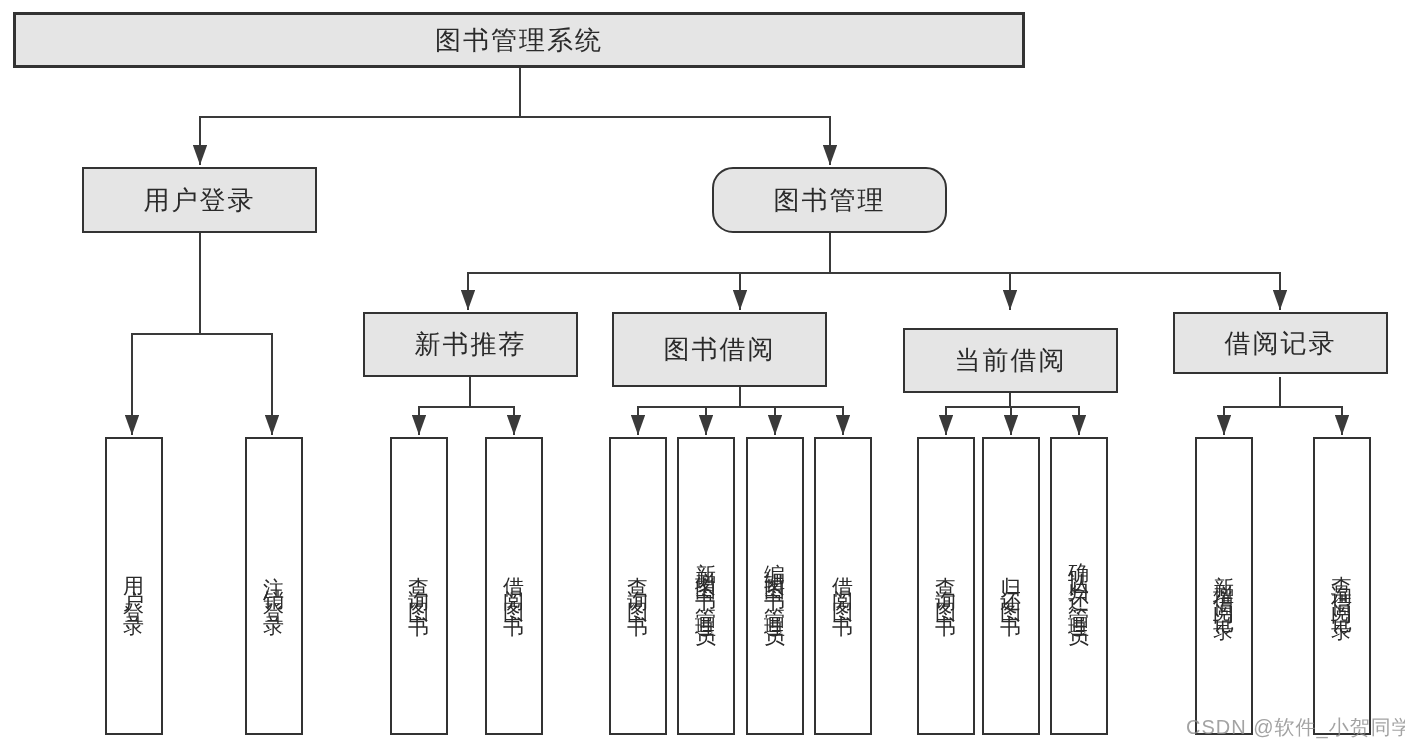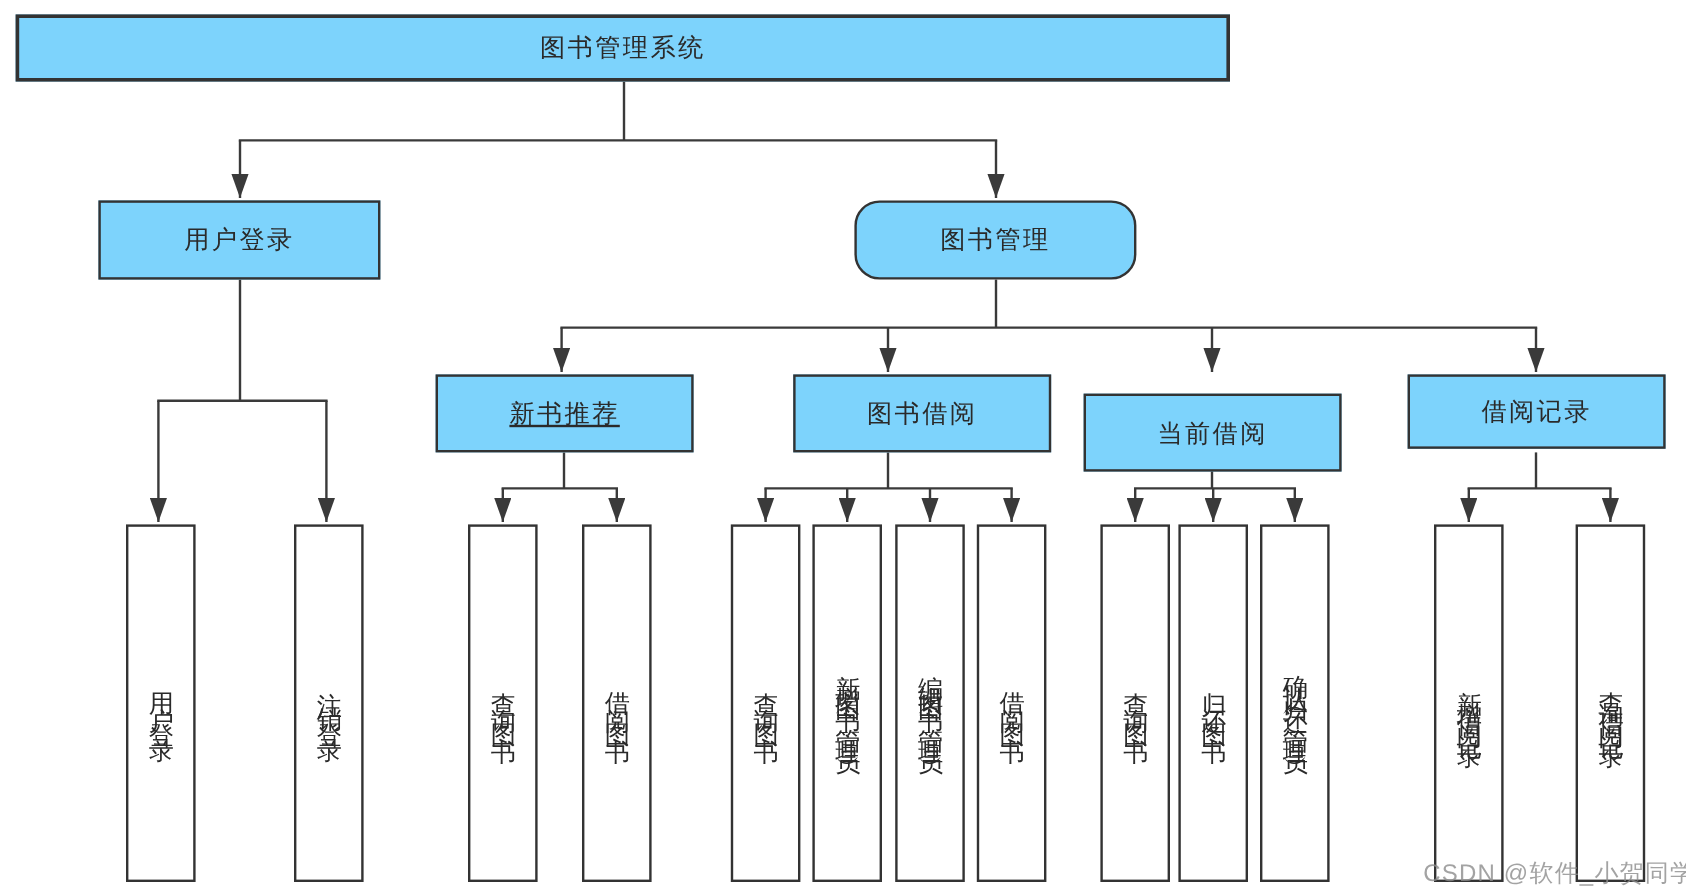"图书管理系统" .hbox { background: #7dd3fc -> #e5e5e5; font-size: 21px -> 26px }
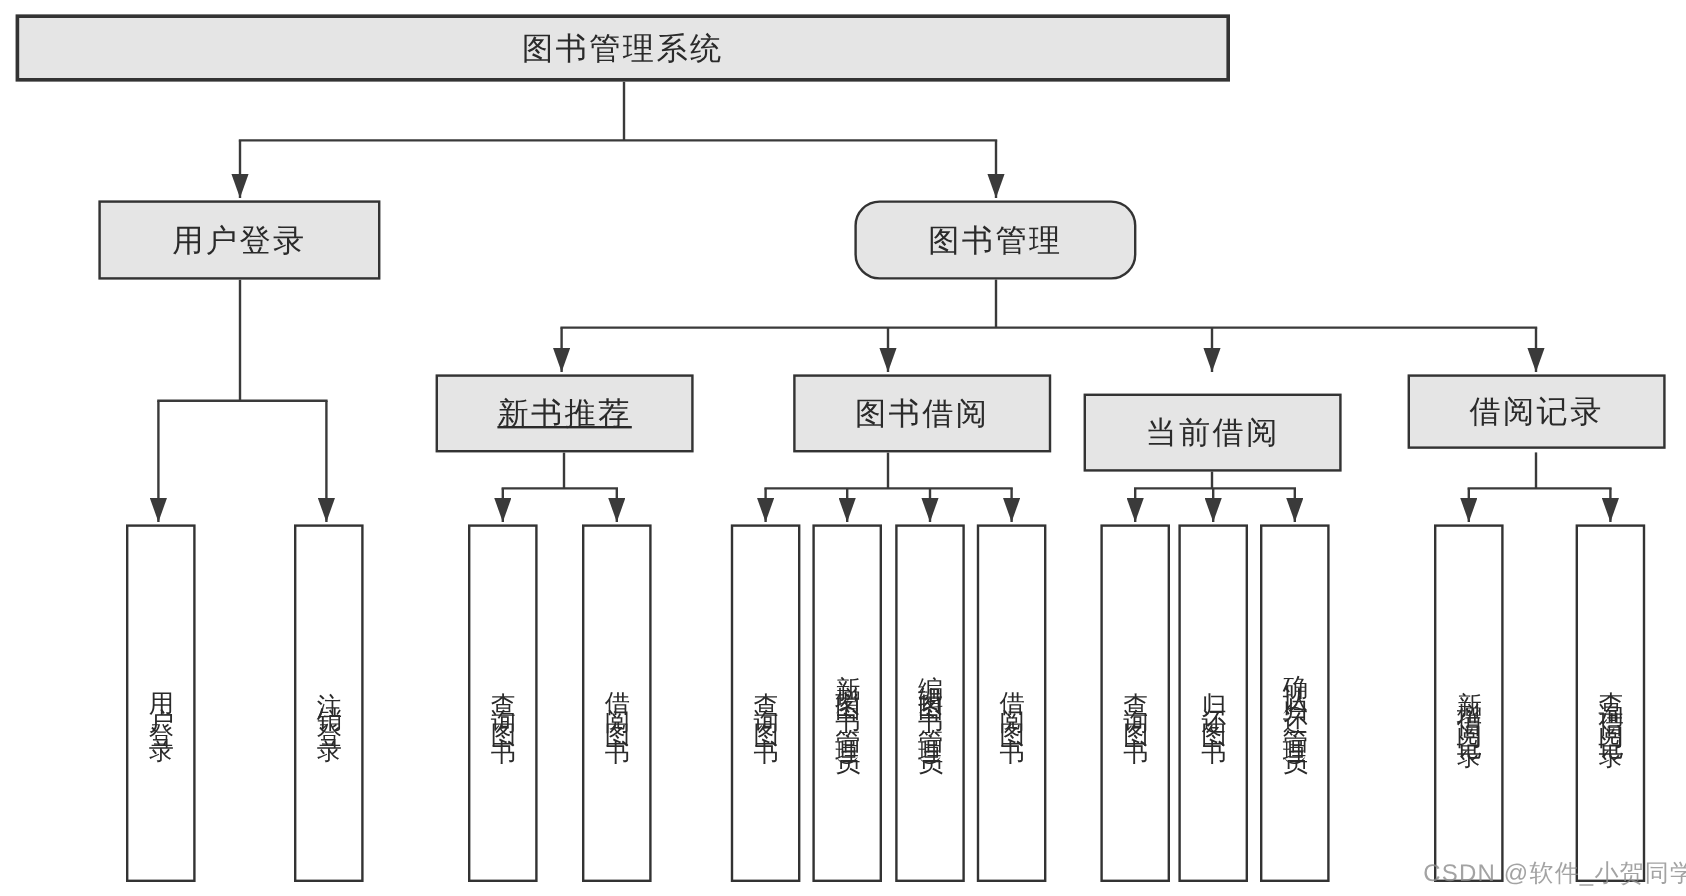"新书推荐" .n-nb { text-decoration: underline -> none }
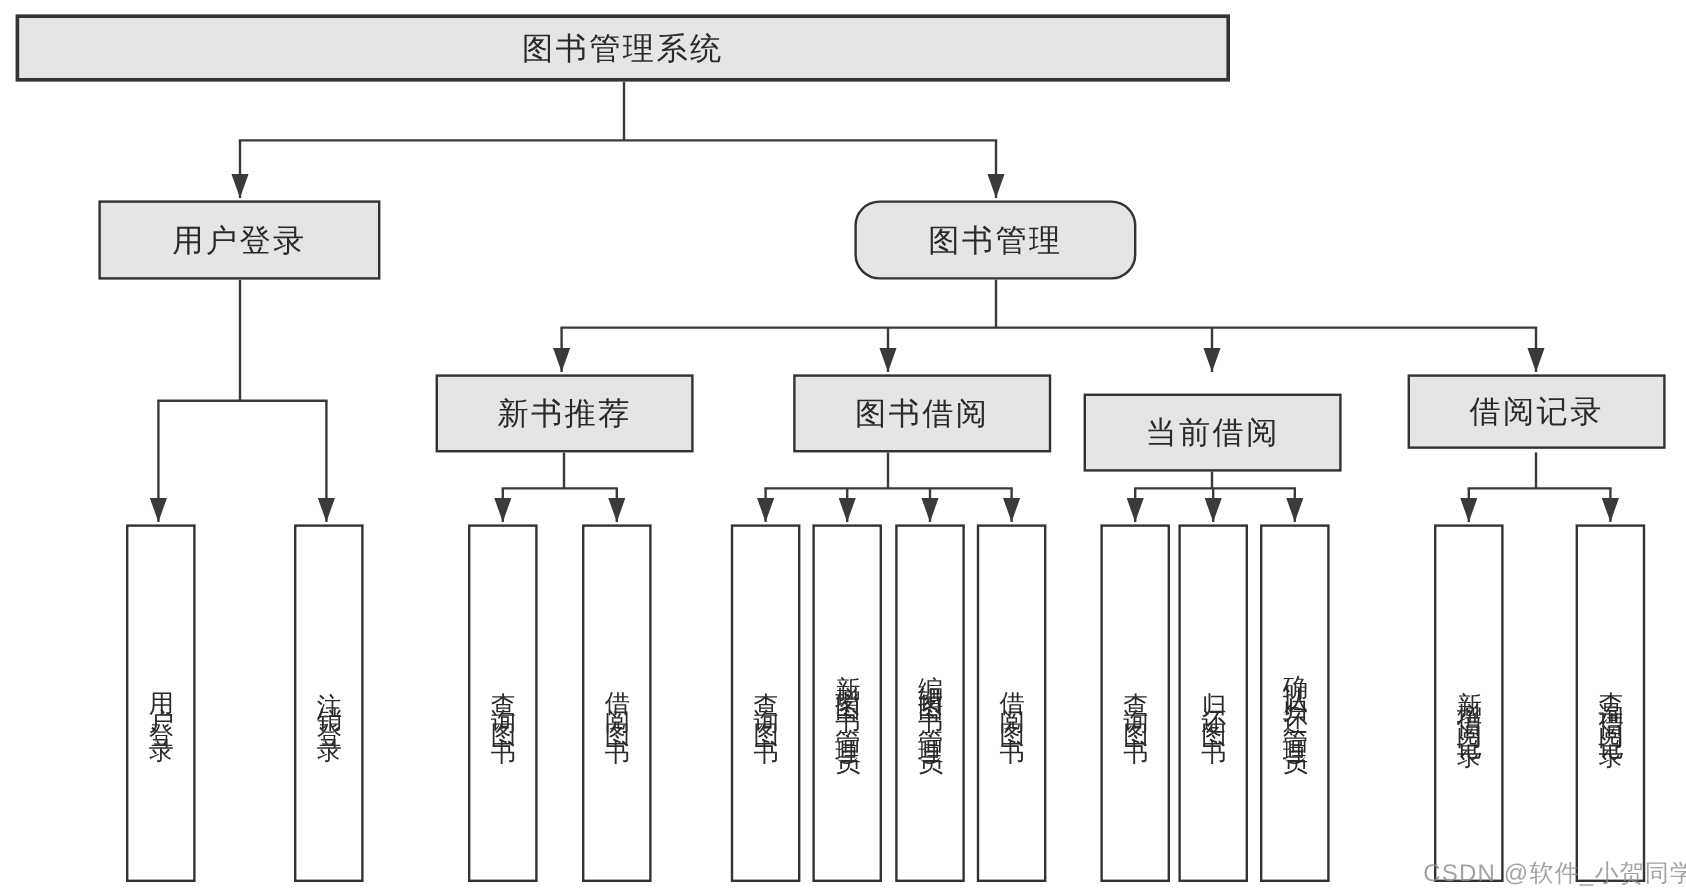"图书借阅" .n-bb { height: 65px -> 75px; left: 661px -> 612px }
